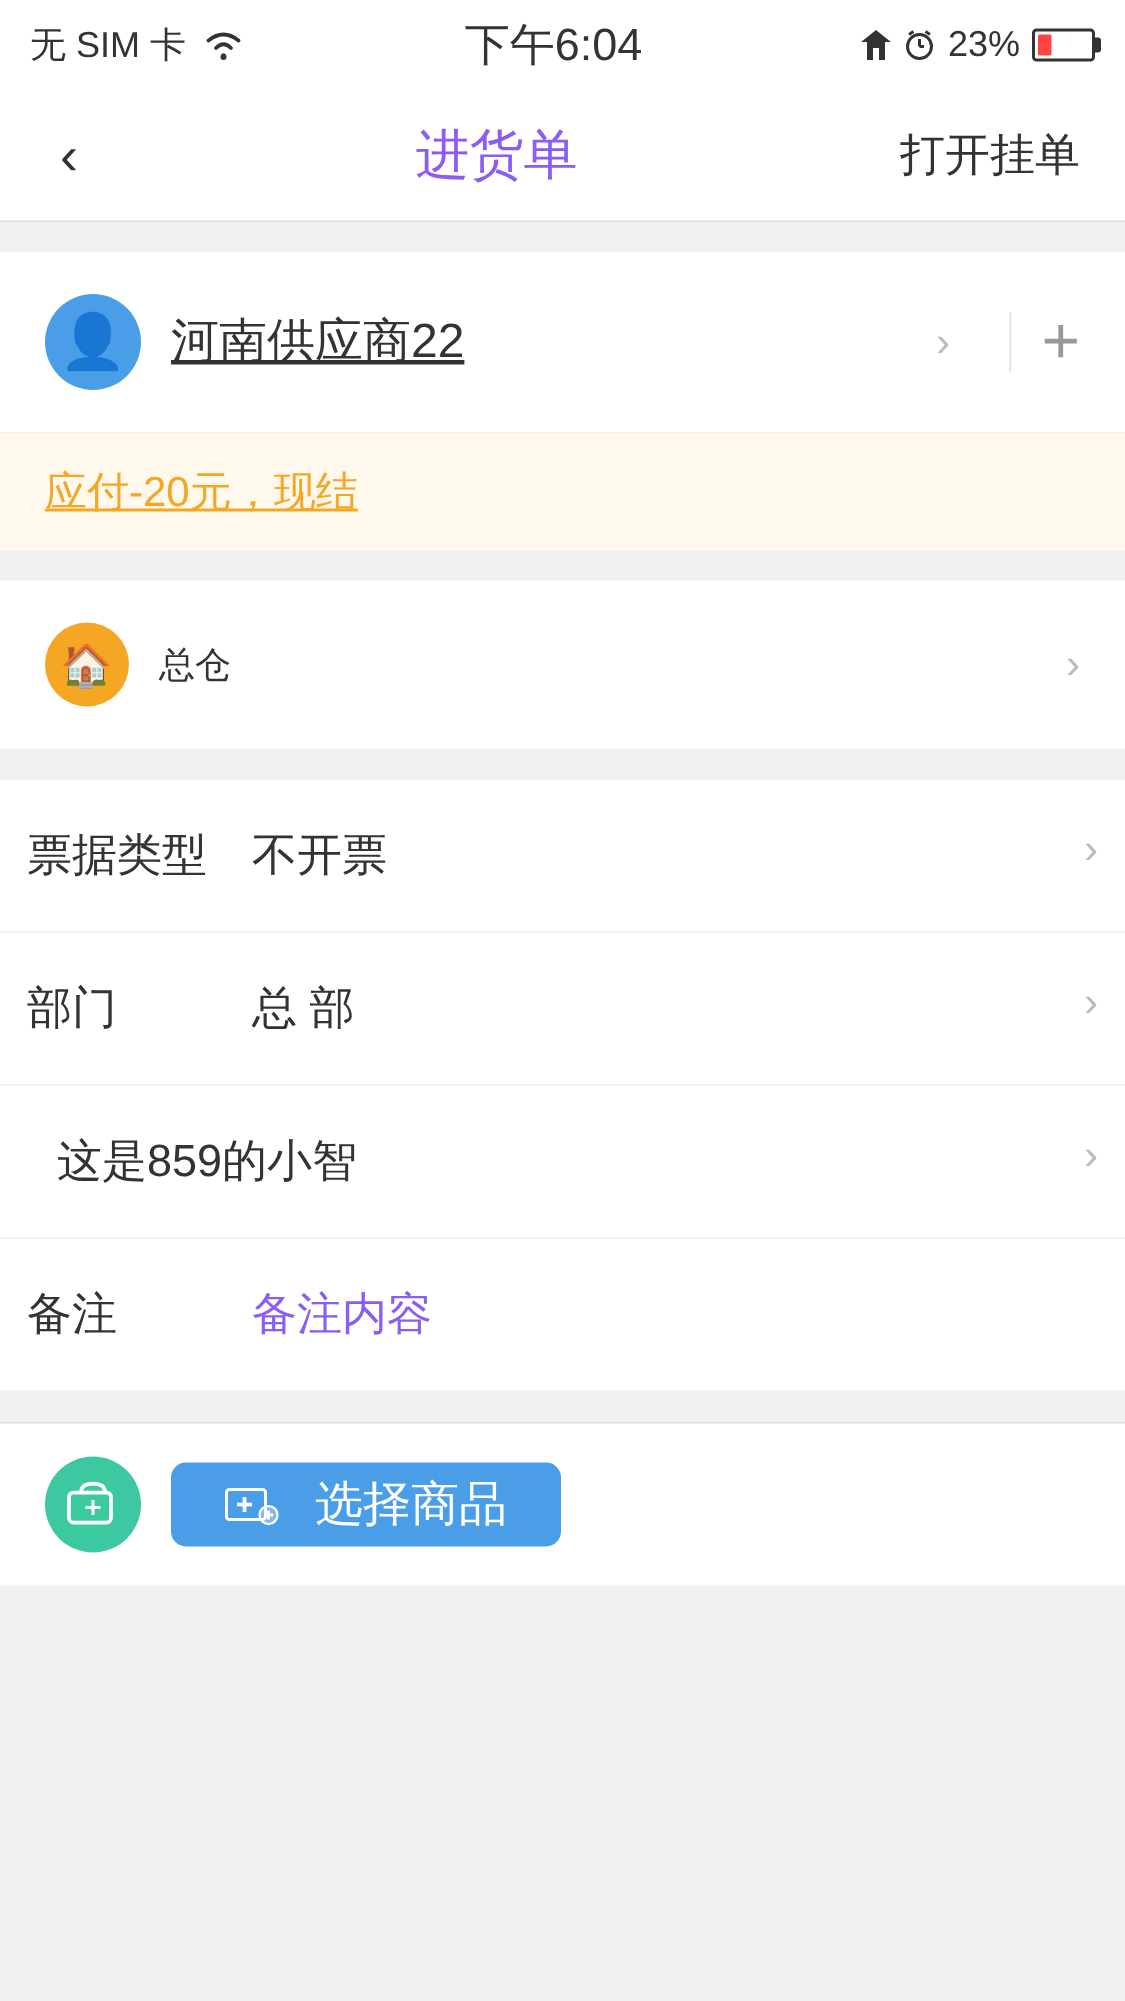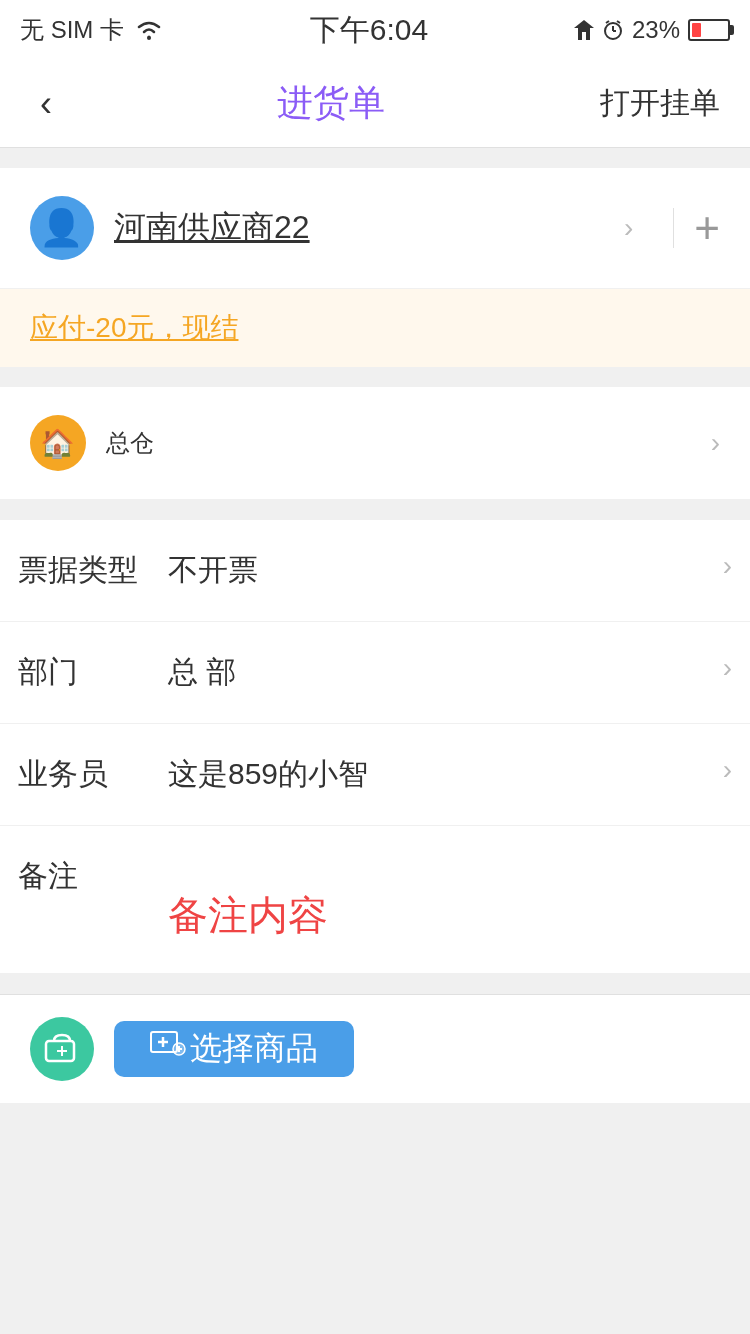"业务员" span.form-label { html: <span>业务员</span> -> none }
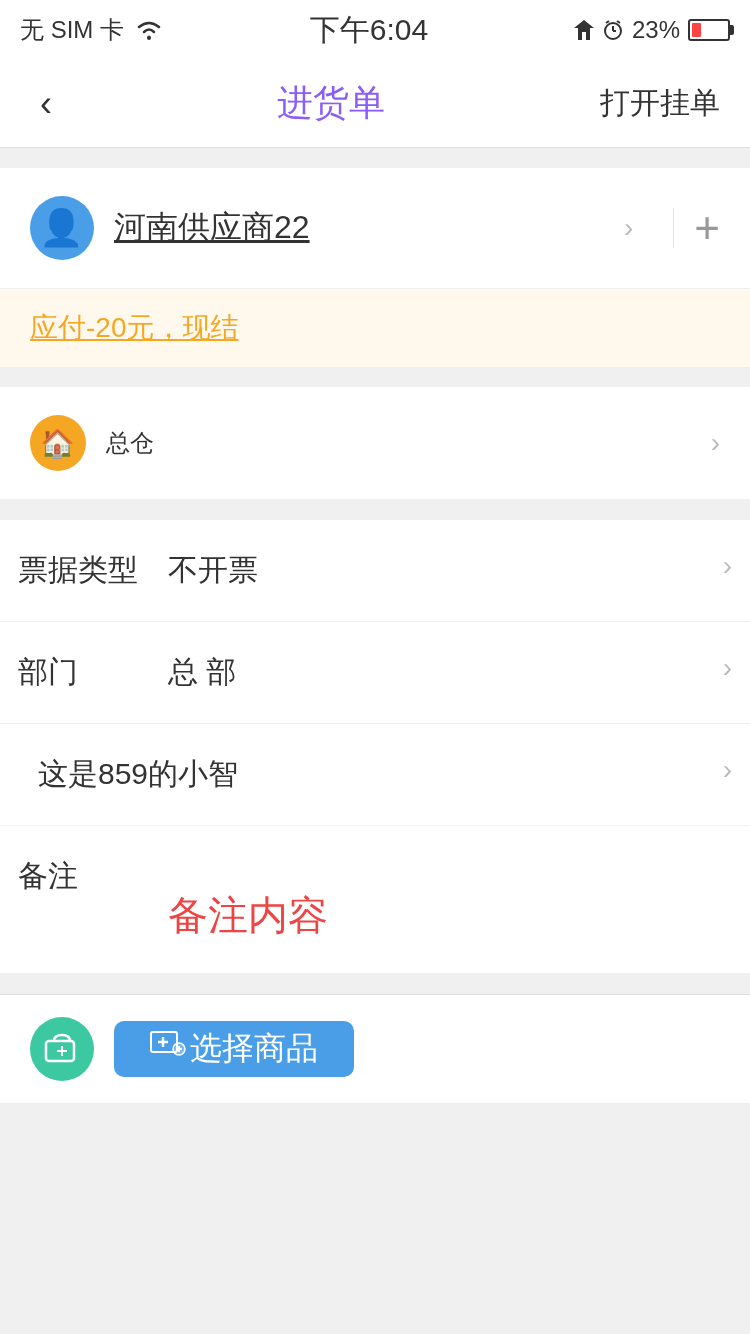"备注内容" .form-placeholder { color: #ef4444 -> #8b5cf6; font-size: 40px -> 30px; margin-top: 32px -> none }
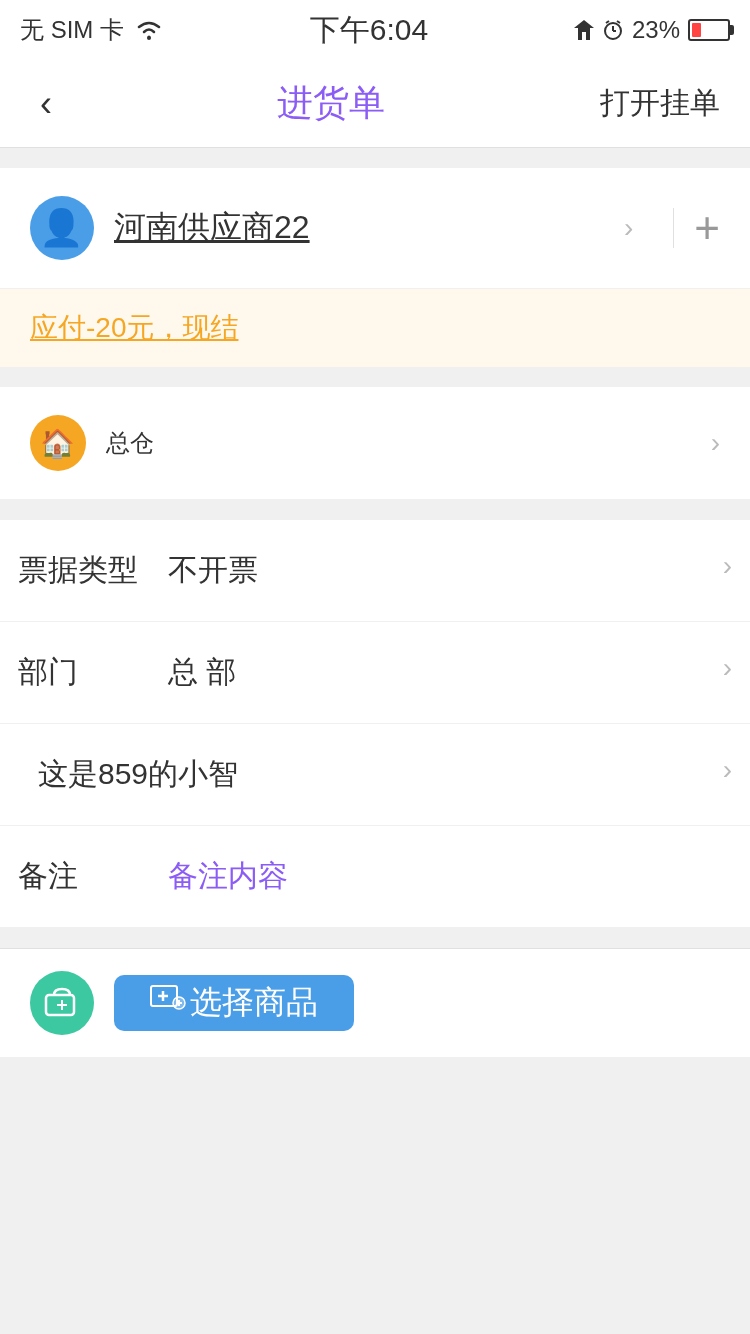"选择商品" .select-btn { align-items: none -> center; gap: 4px -> 24px }
